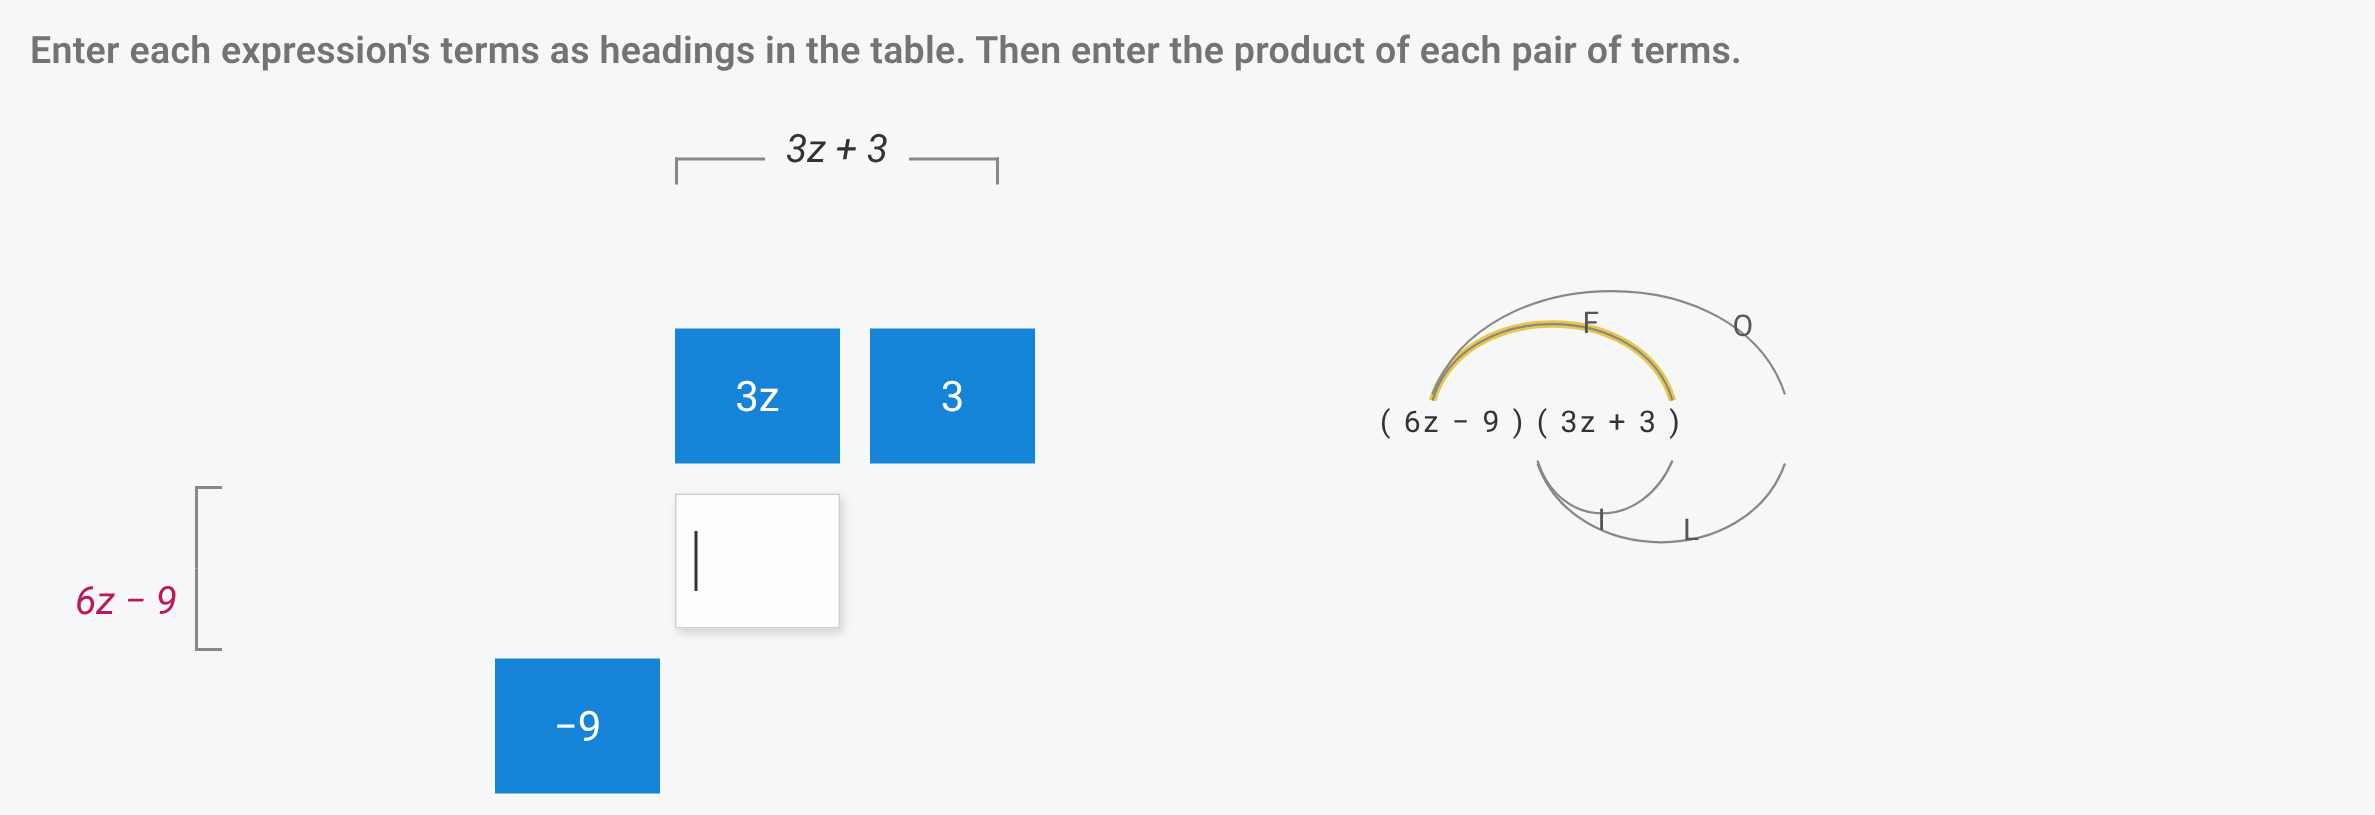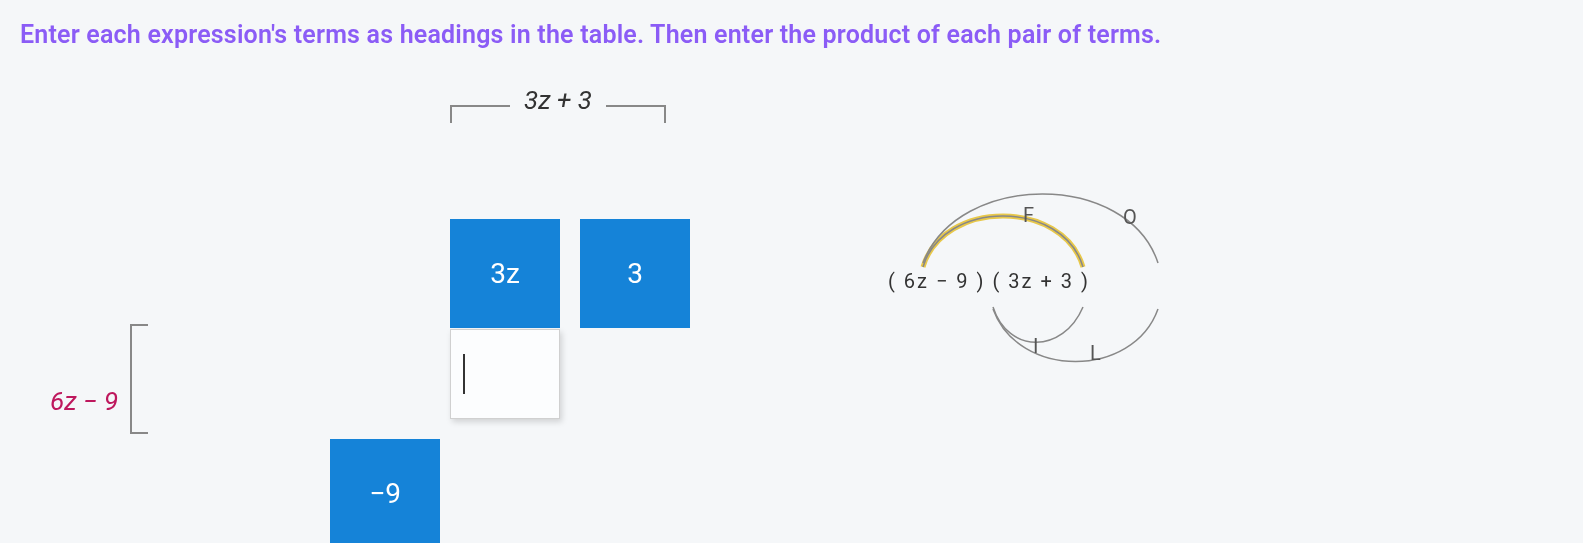"Enter each expression's terms as" .instruction { color: #8b5cf6 -> #737373 }
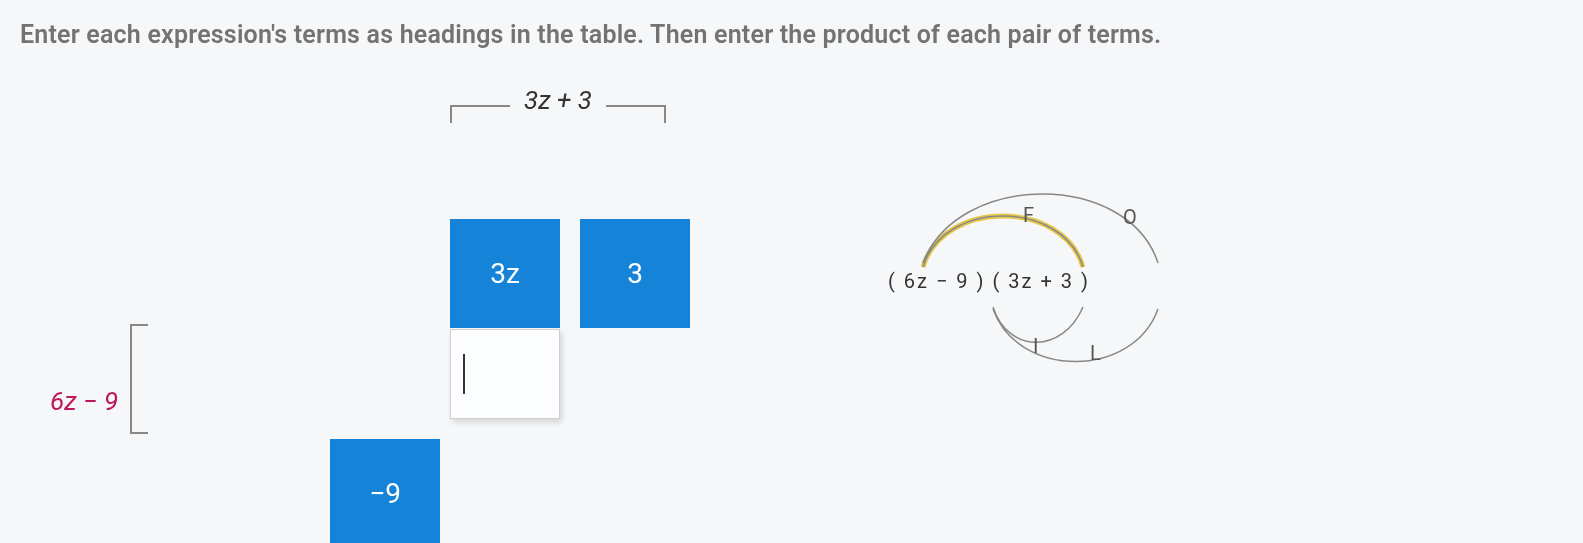"3z + 3" .content { gap: 88px -> 120px }
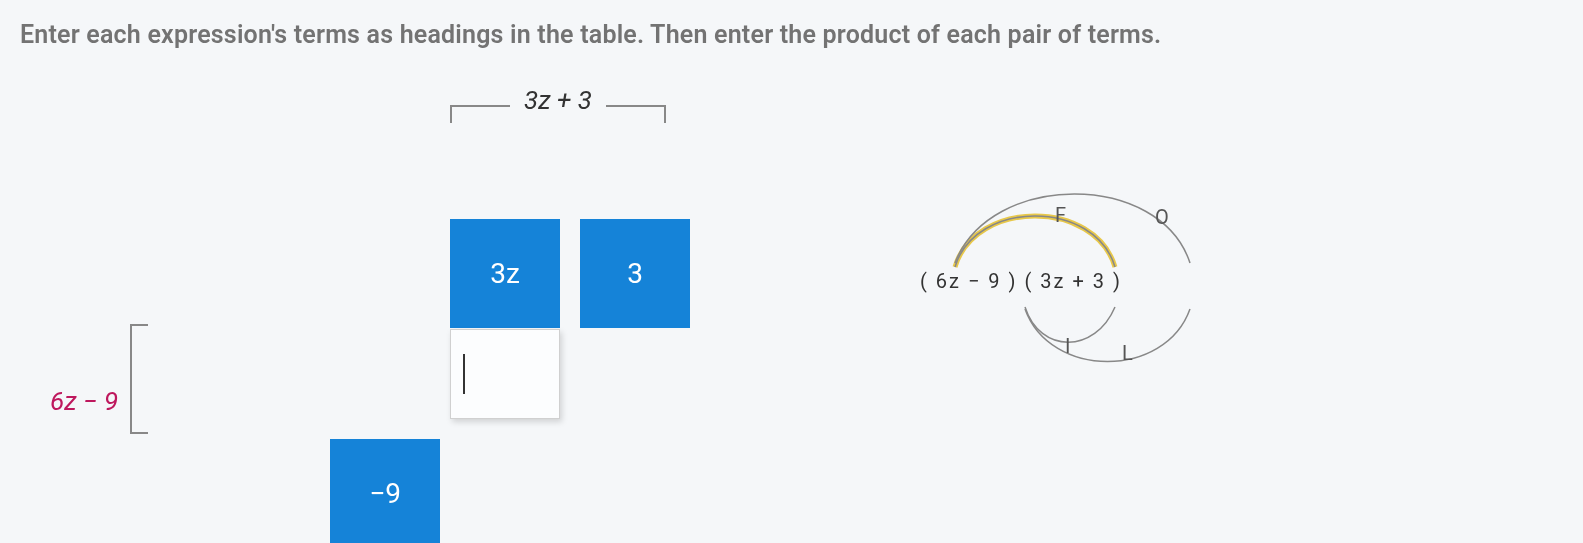"3z" .cell { height: 109px -> 90px }
